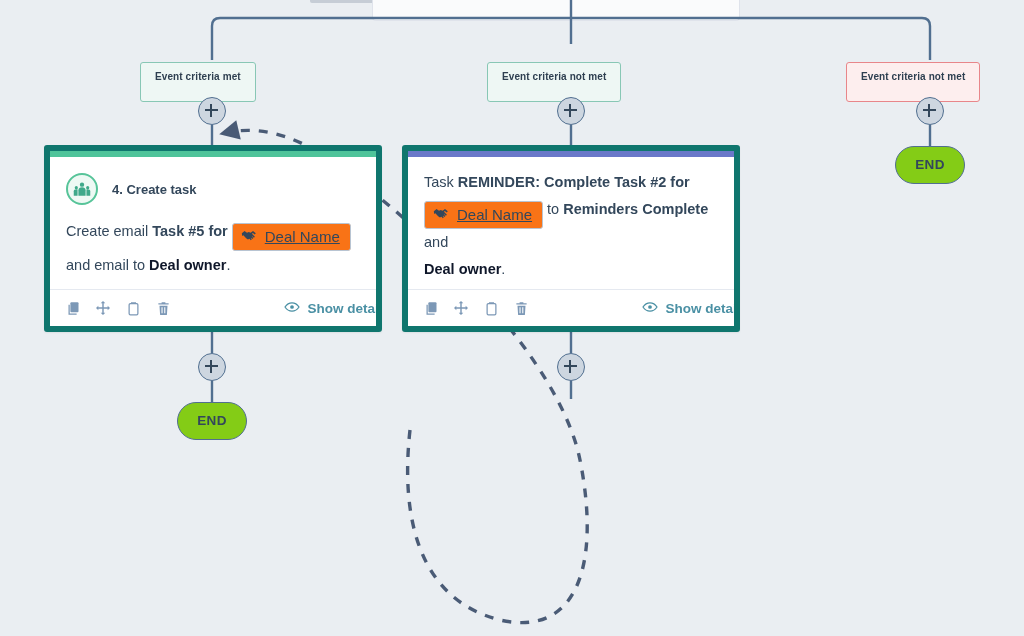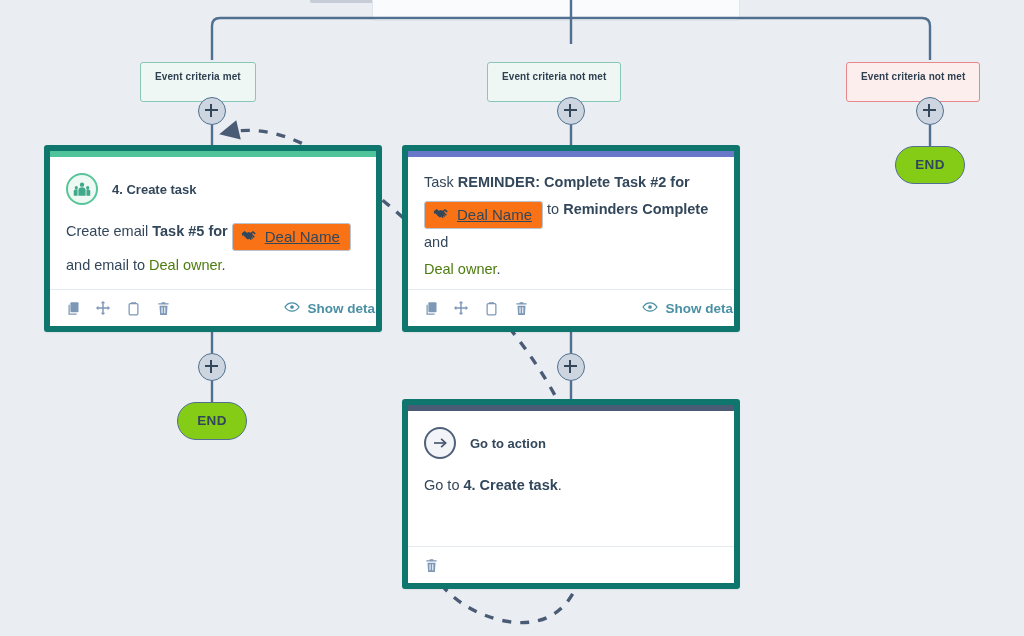"Deal owner" .tokenlink { color: #4d7c0f -> #0f172a; font-weight: normal -> bold }
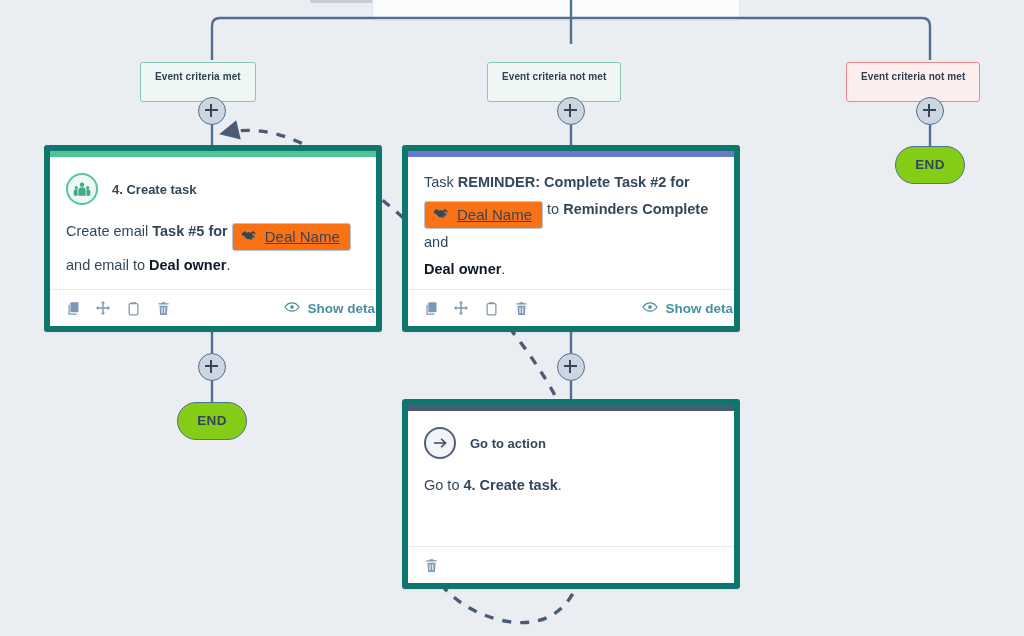"Go to action" div.card { html: <div> <div></div> <div> <span> <svg> <path></path> <path></path> </svg> </span> <span>Go to action</span> </div> <div> <span>Go to</span> <b>4. Create task</b><span>.</span> </div> <div> <div> <span> <svg> <path></path> </svg> </span> </div> </div> </div> -> none }
